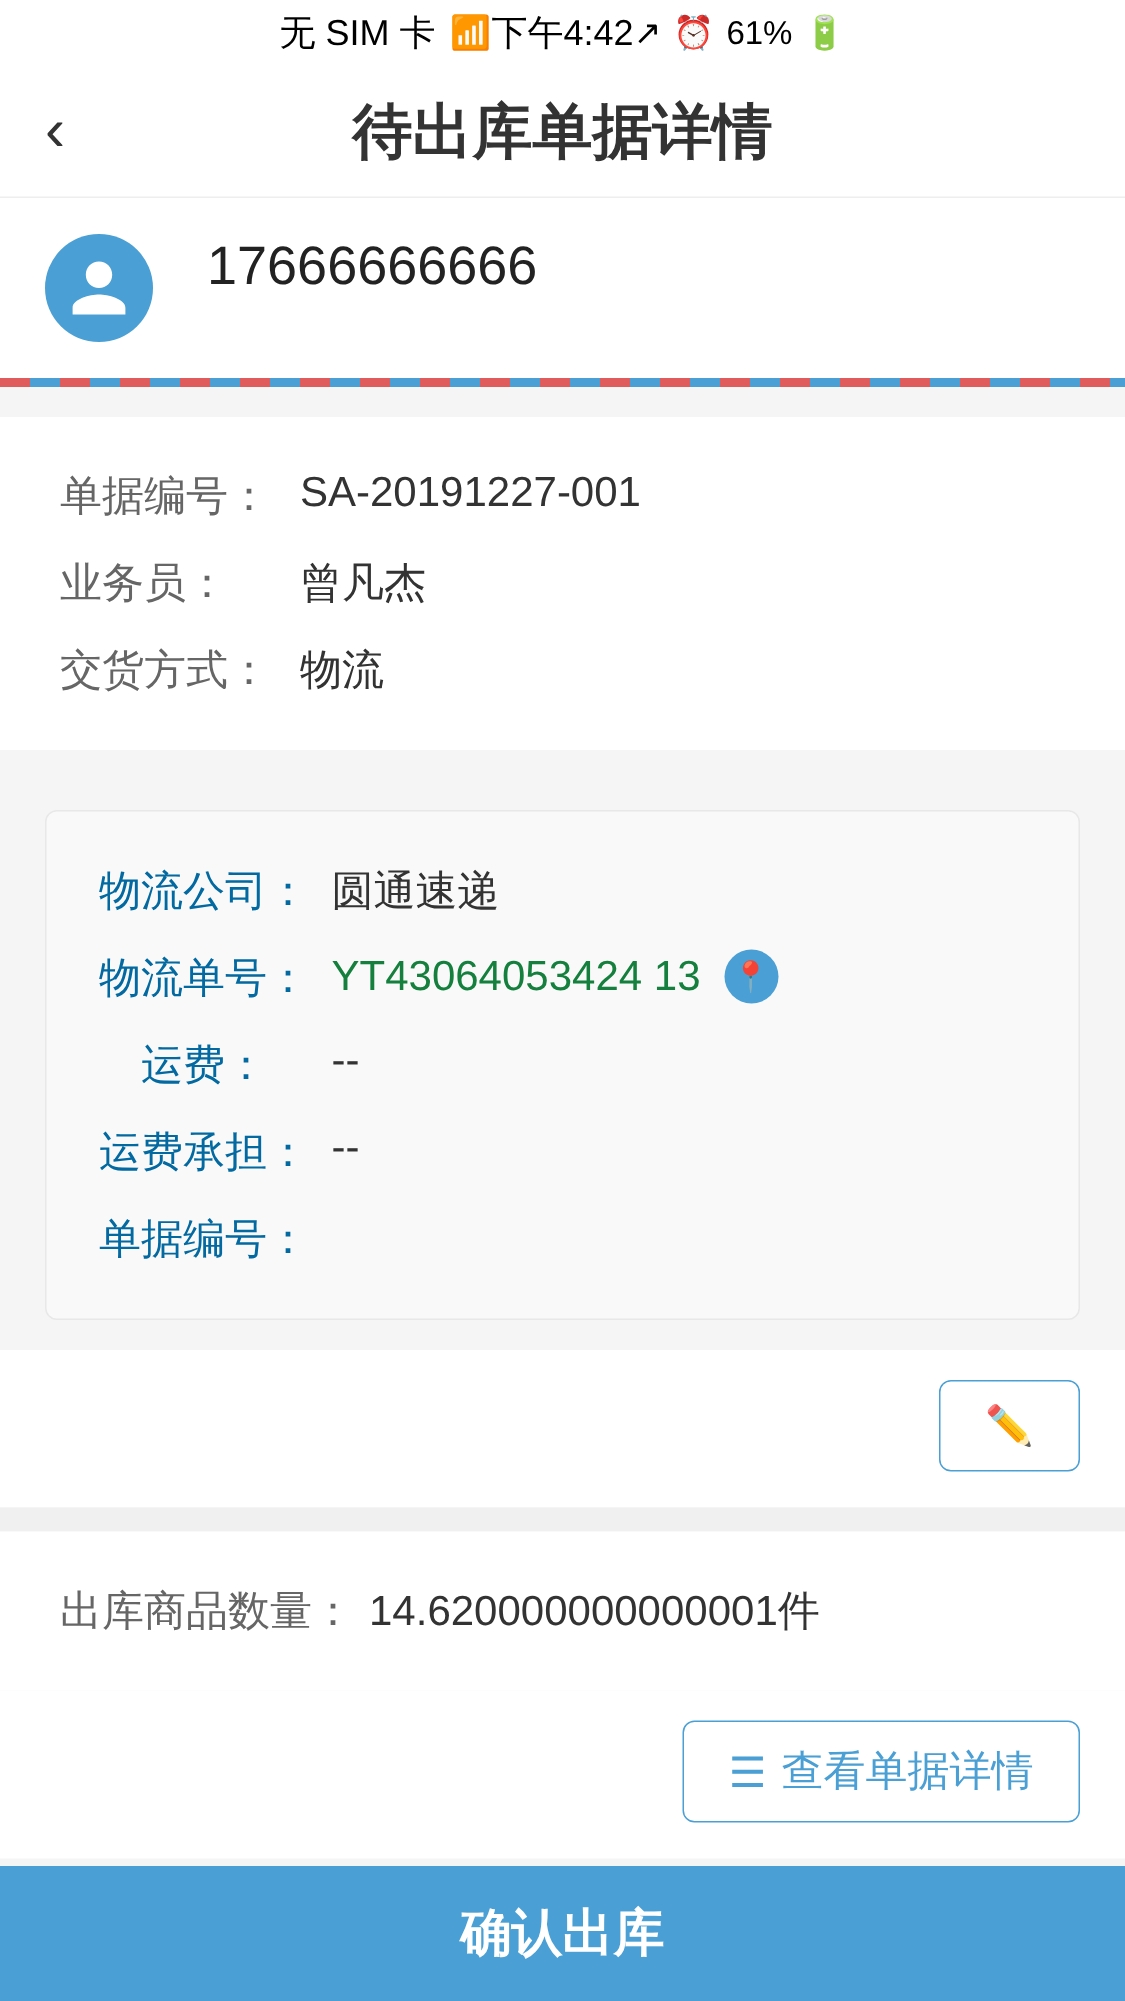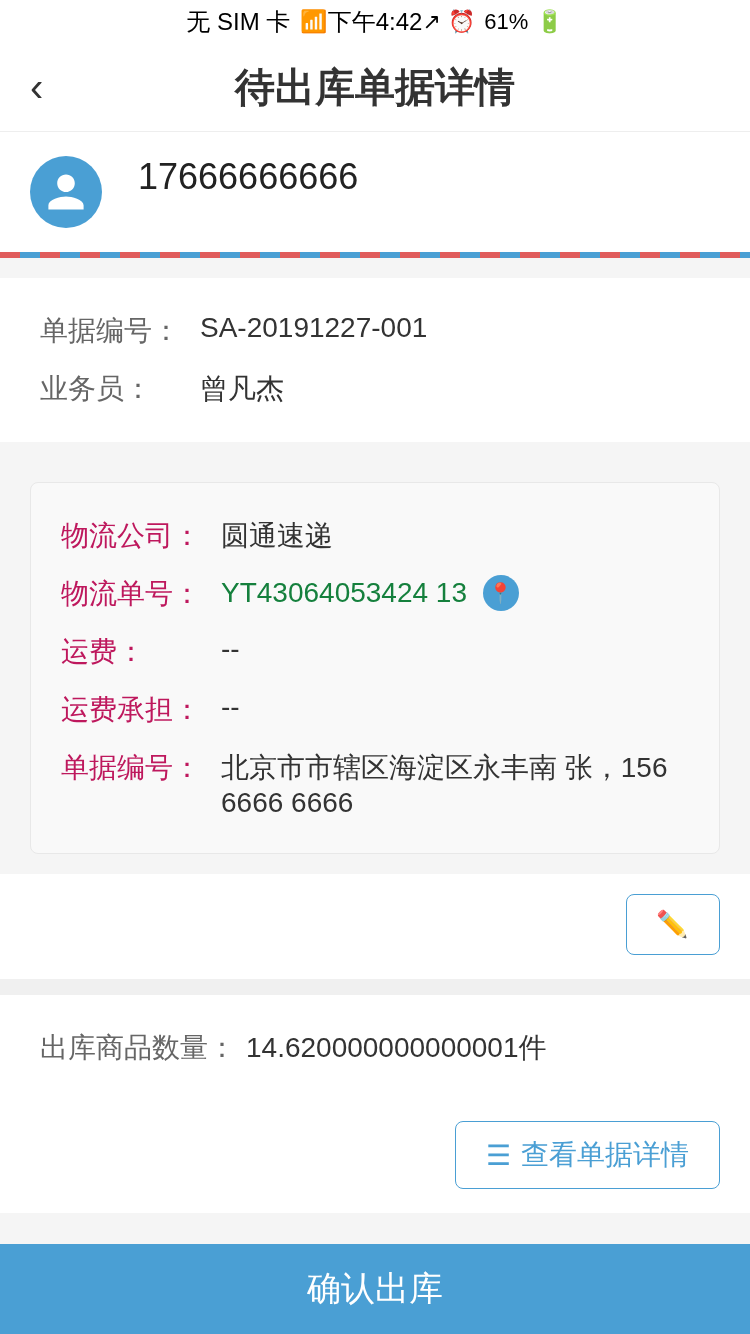"交货方式：" div.info-row { html: none -> <div> <span>交货方式：</span> <span>物流</span> </div> }
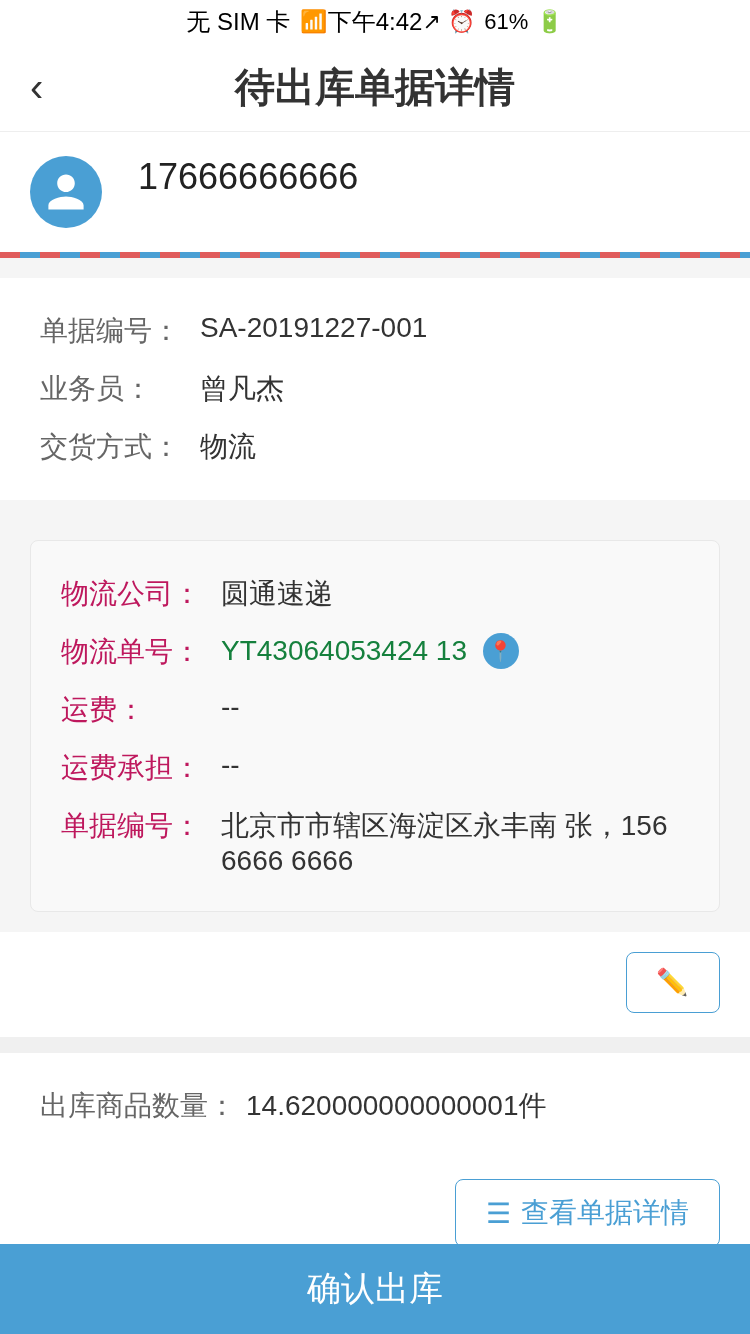"物流公司：" .logistics-label { color: #be185d -> #0369a1; text-align: left -> center }
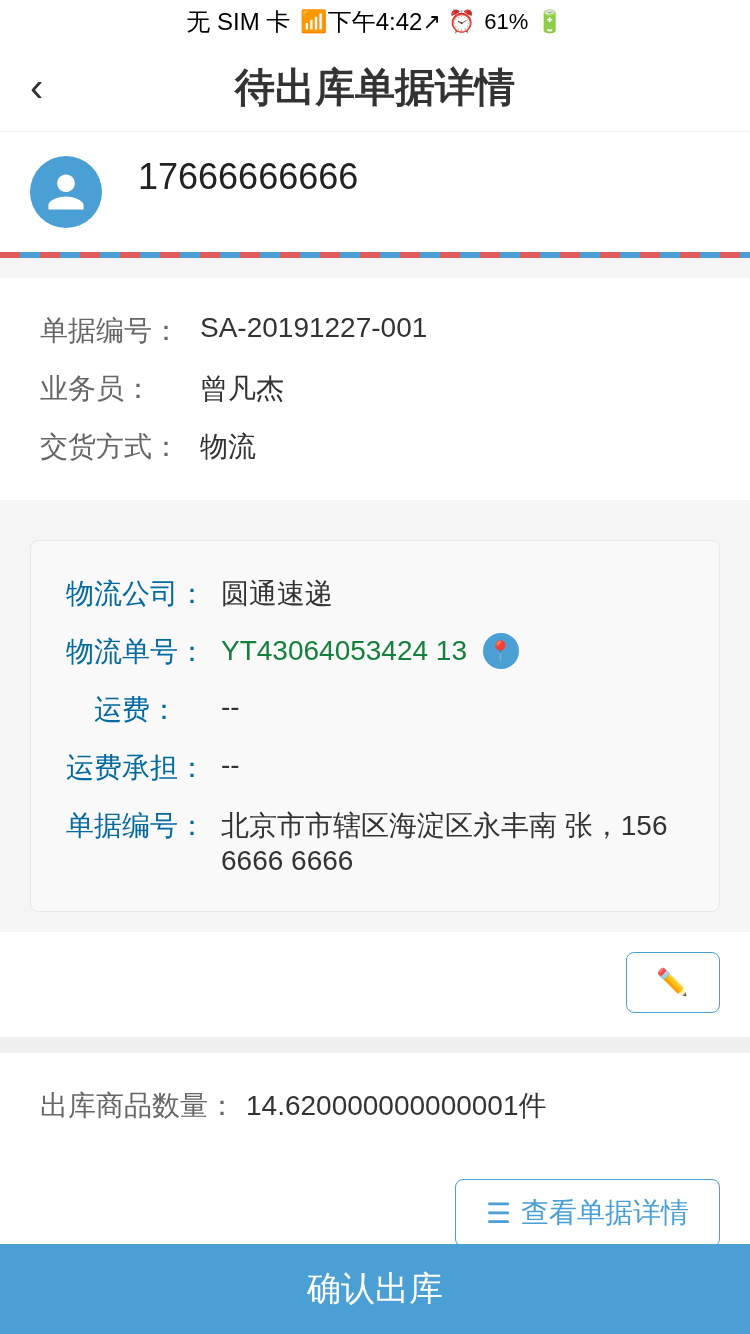"北京市市辖区海淀区永丰南 张，156 6666 6666" span.logistics-value { html: <span>北京市市辖区海淀区永丰南 张，156 6666 6666</span> -> none }
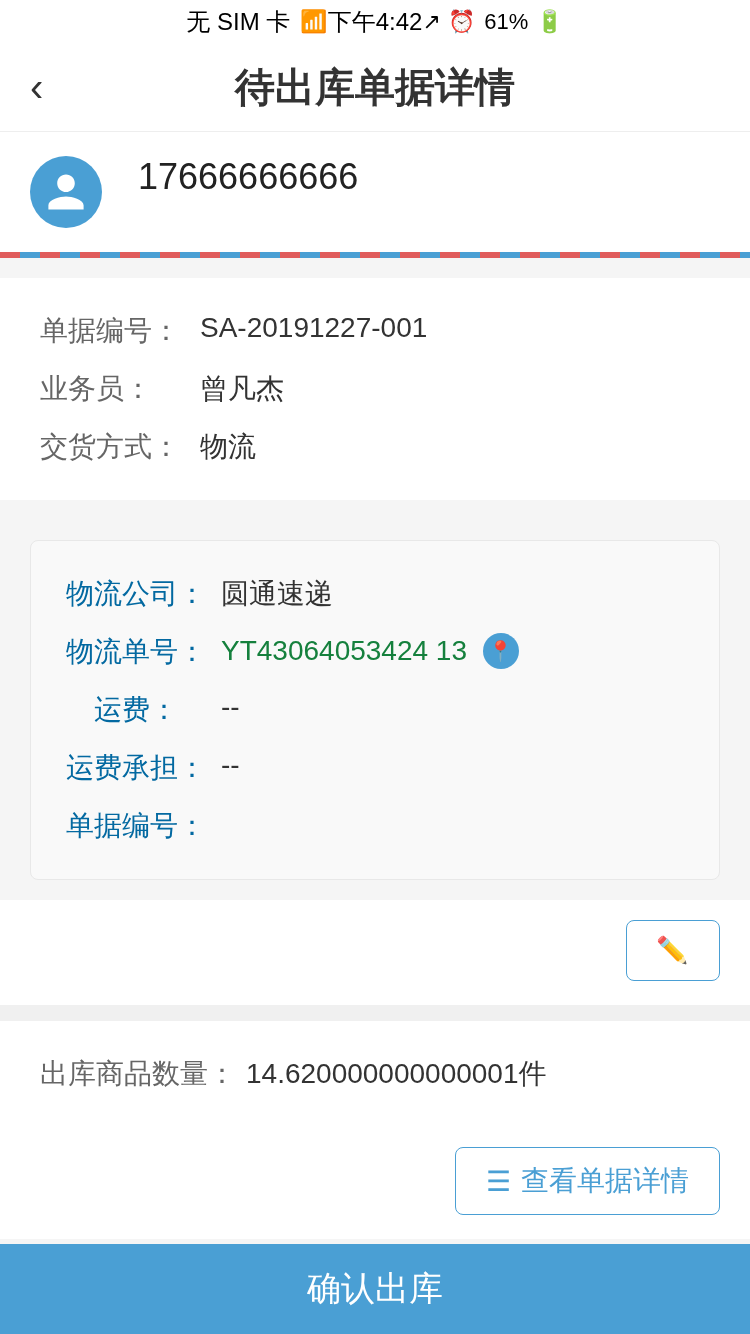"确认出库" .confirm-btn-text { font-weight: 400 -> 700 }
